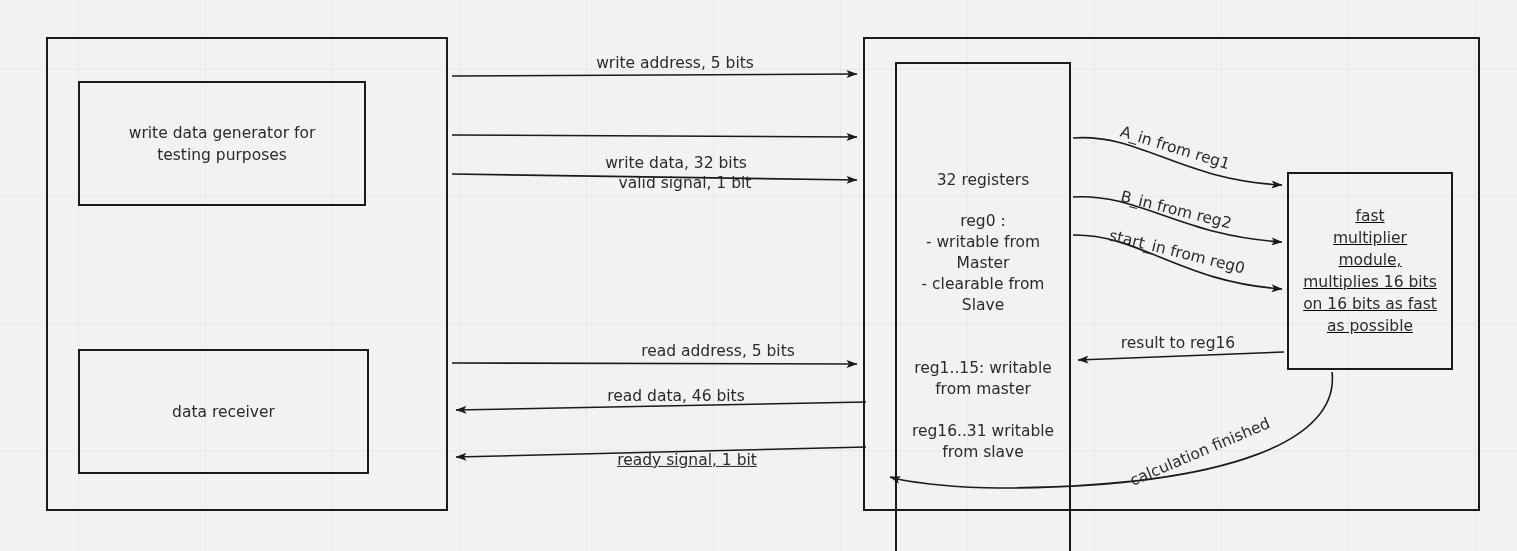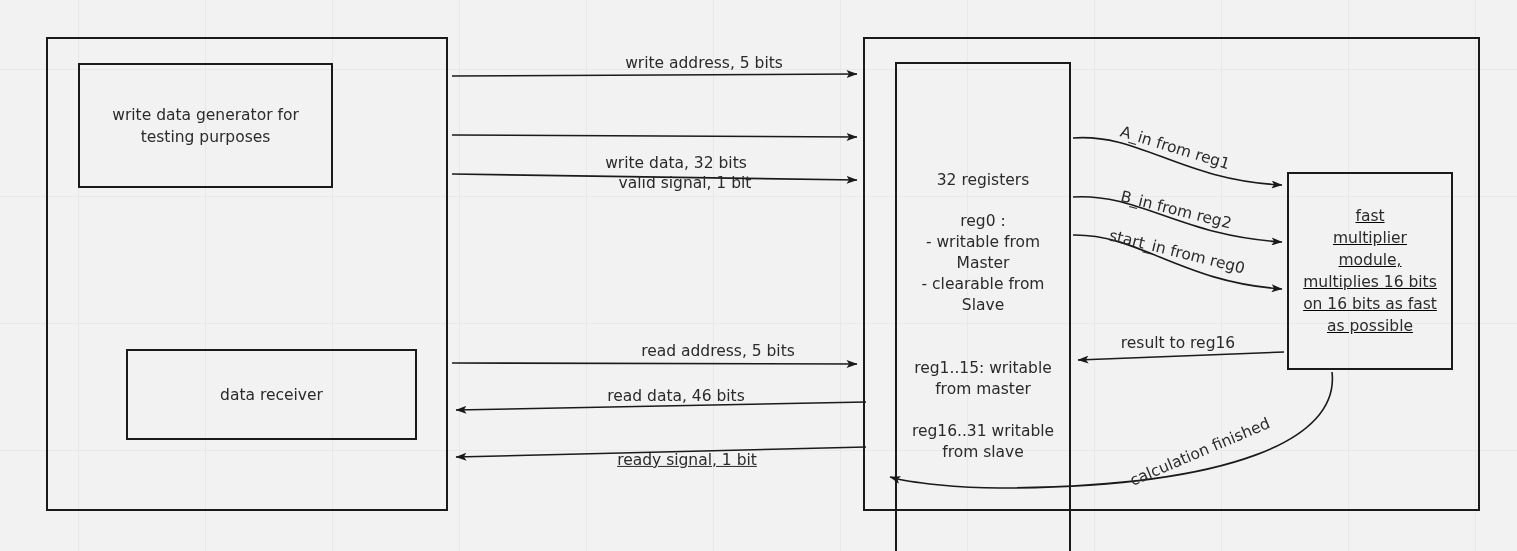"write address, 5 bits" div.edge-label { margin-left: 29px -> none }
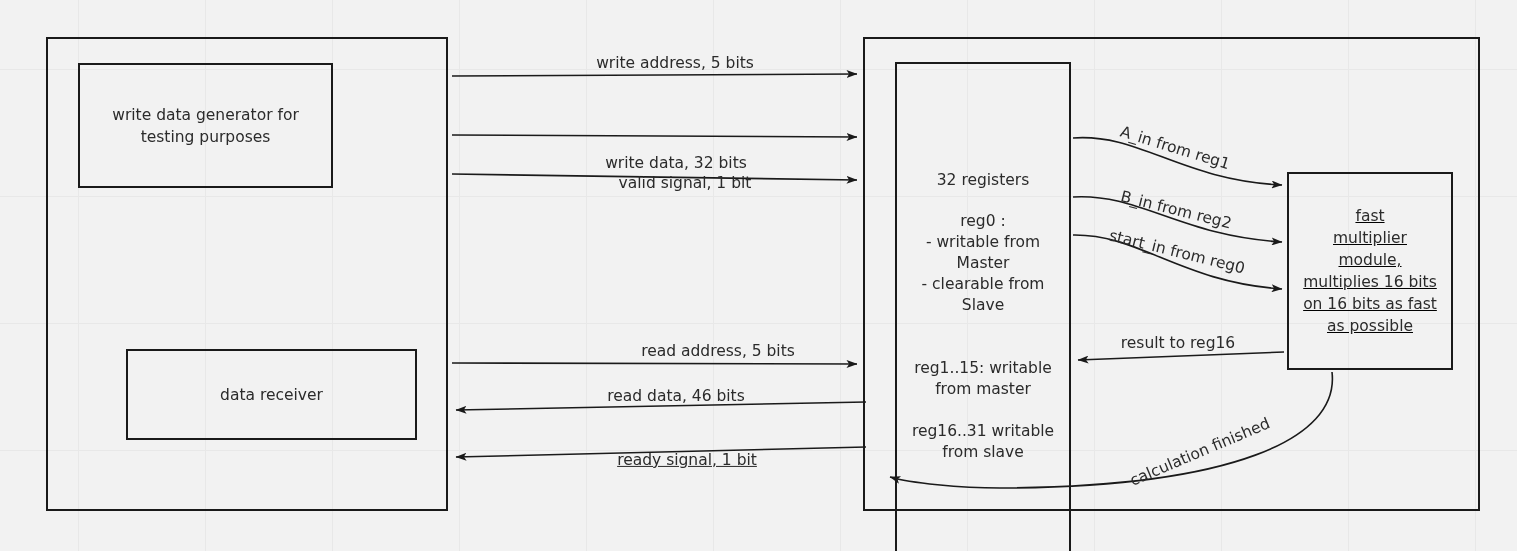"write data generator for" div.box { top: 63px -> 81px; width: 255px -> 288px }
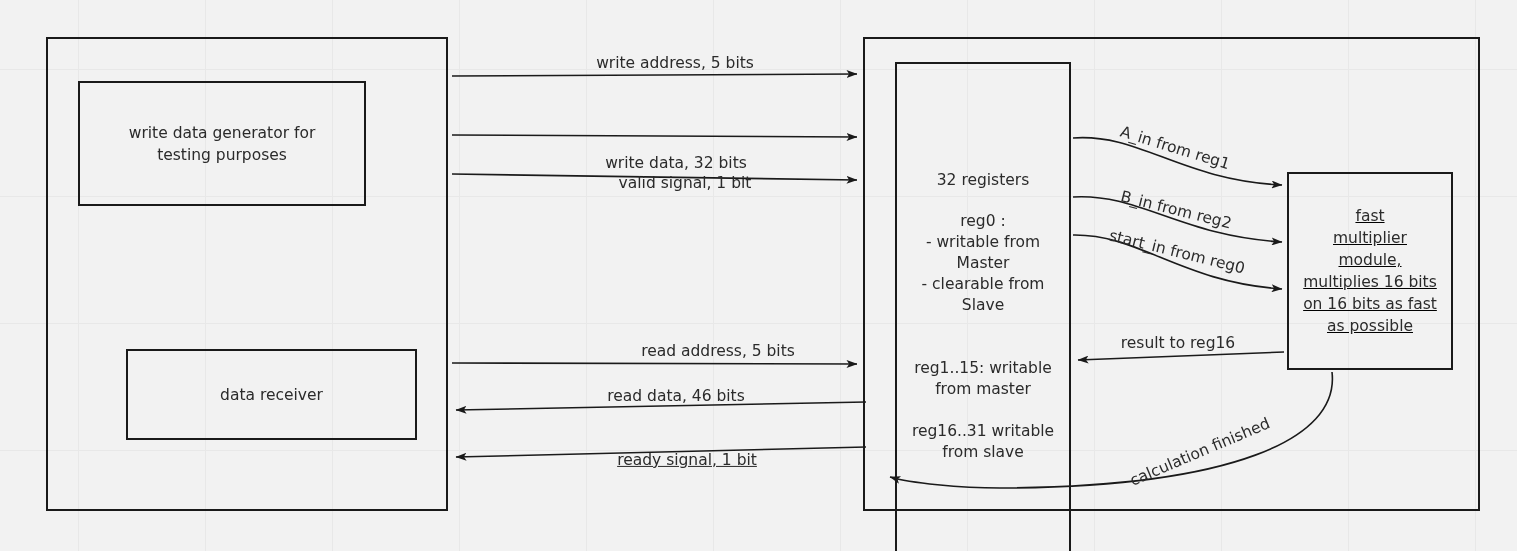"data receiver" div.box { height: 91px -> 125px; margin-left: 48px -> none }
